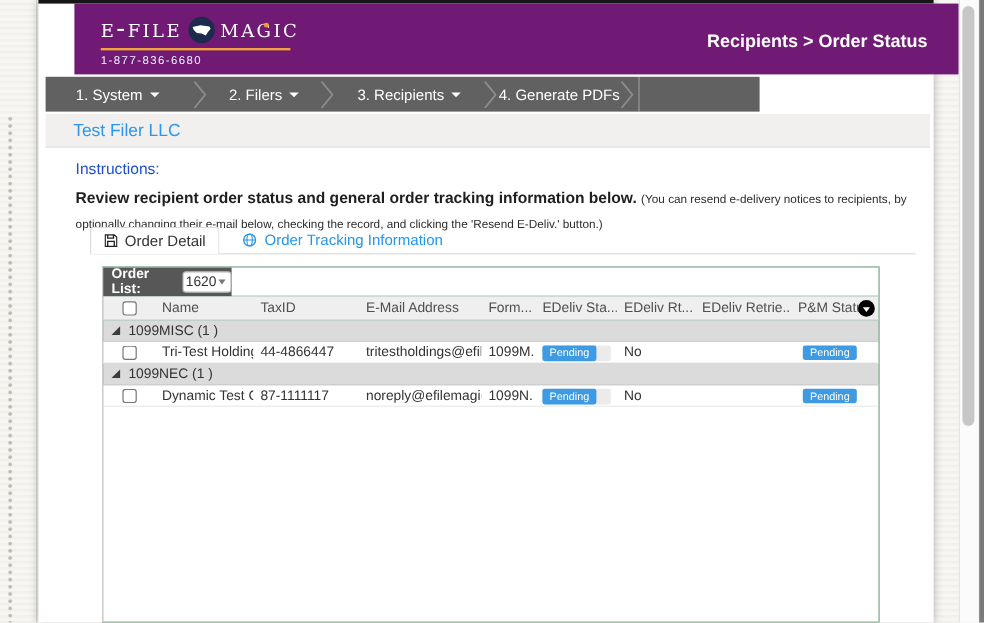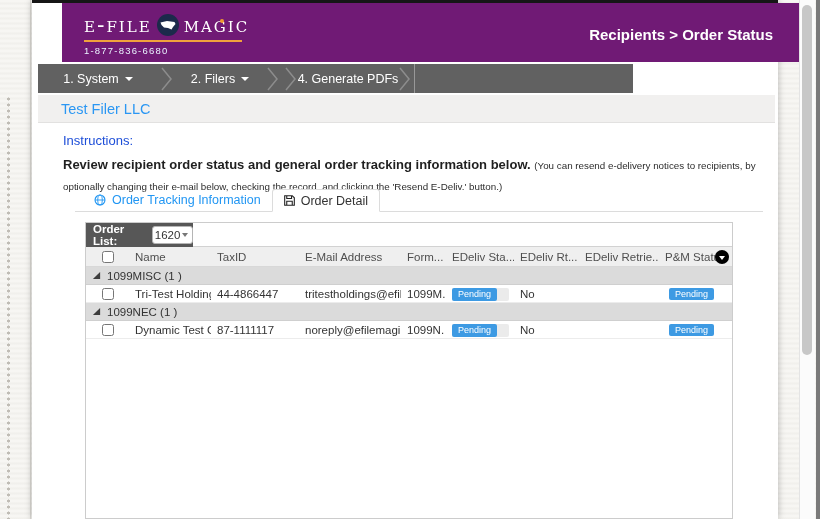"3. Recipients" div.nav-item { html: none -> <div> <span>3. Recipients</span> <span></span> </div> }
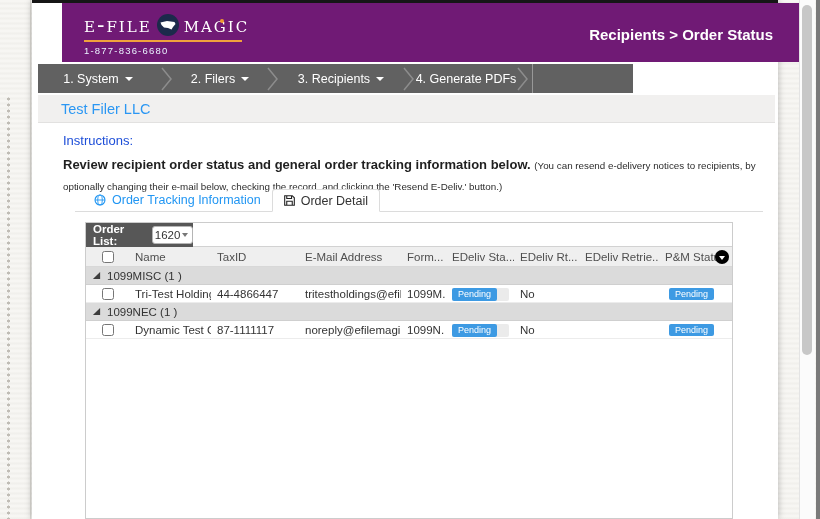"Order Tracking Information" div.tab { order: before "Order Detail" -> after "Order Detail" }
